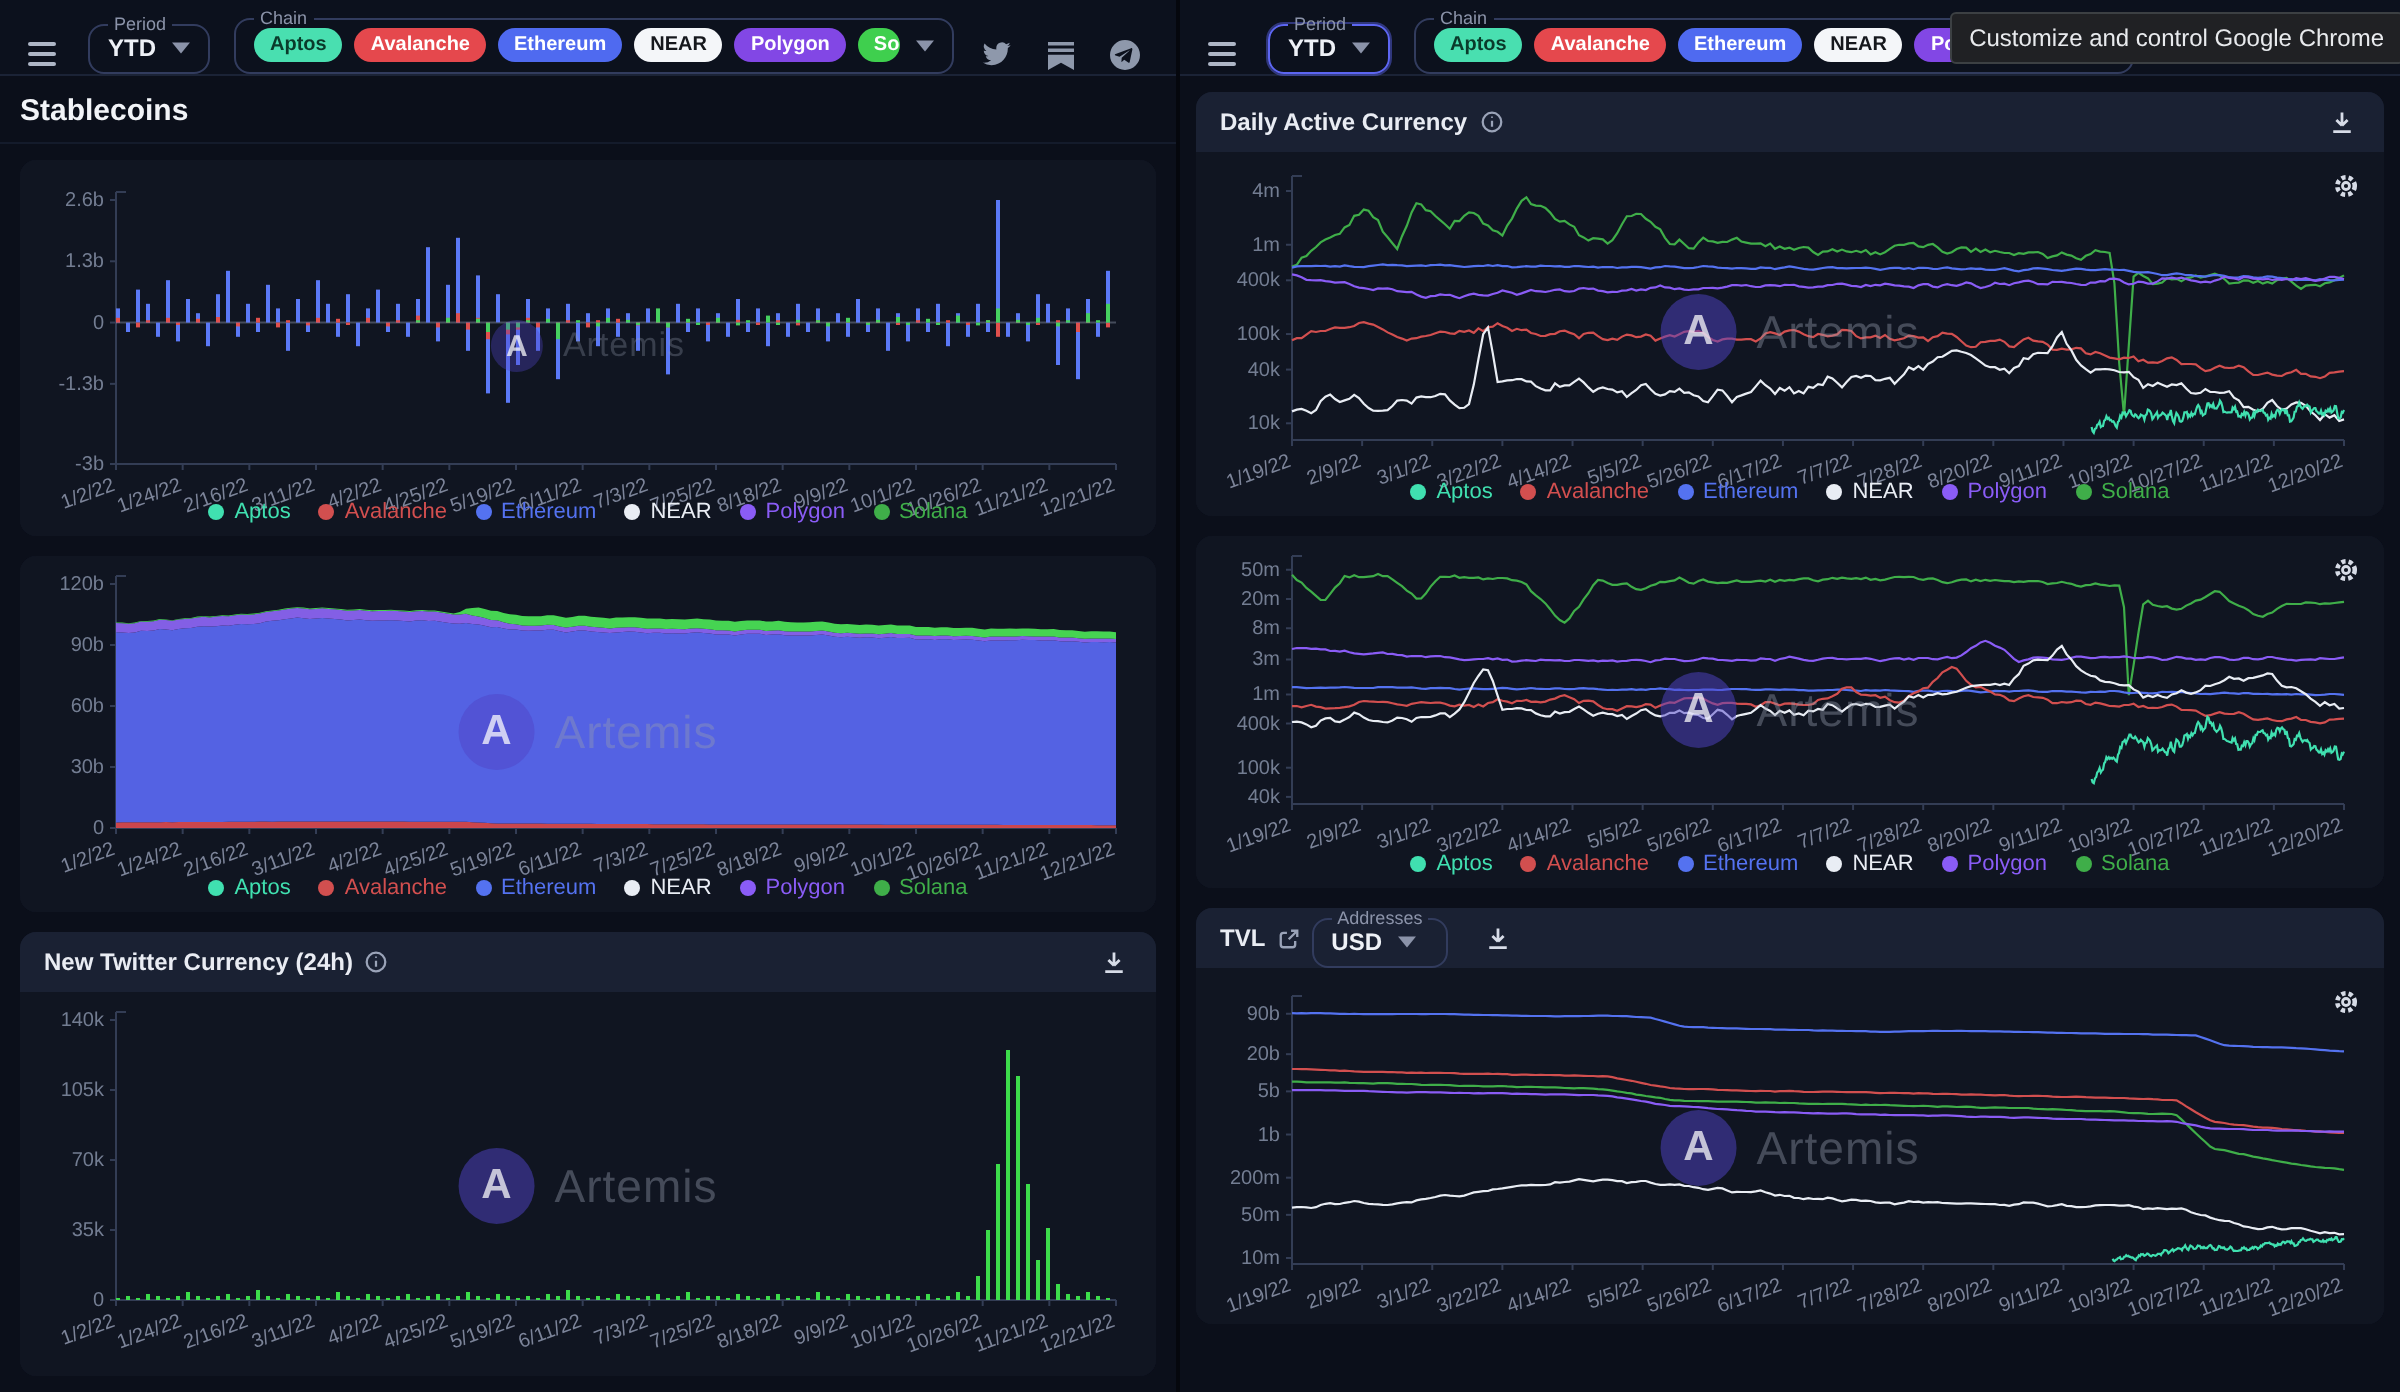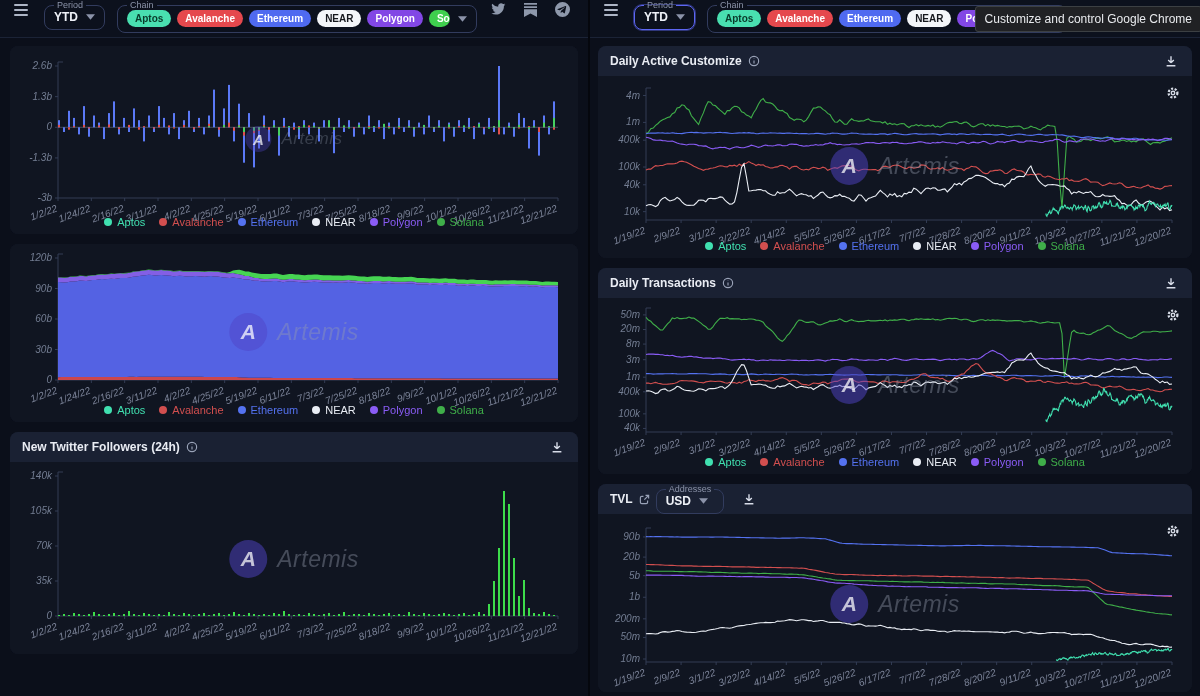"Period" .topbar { align-items: flex-start -> flex-end }
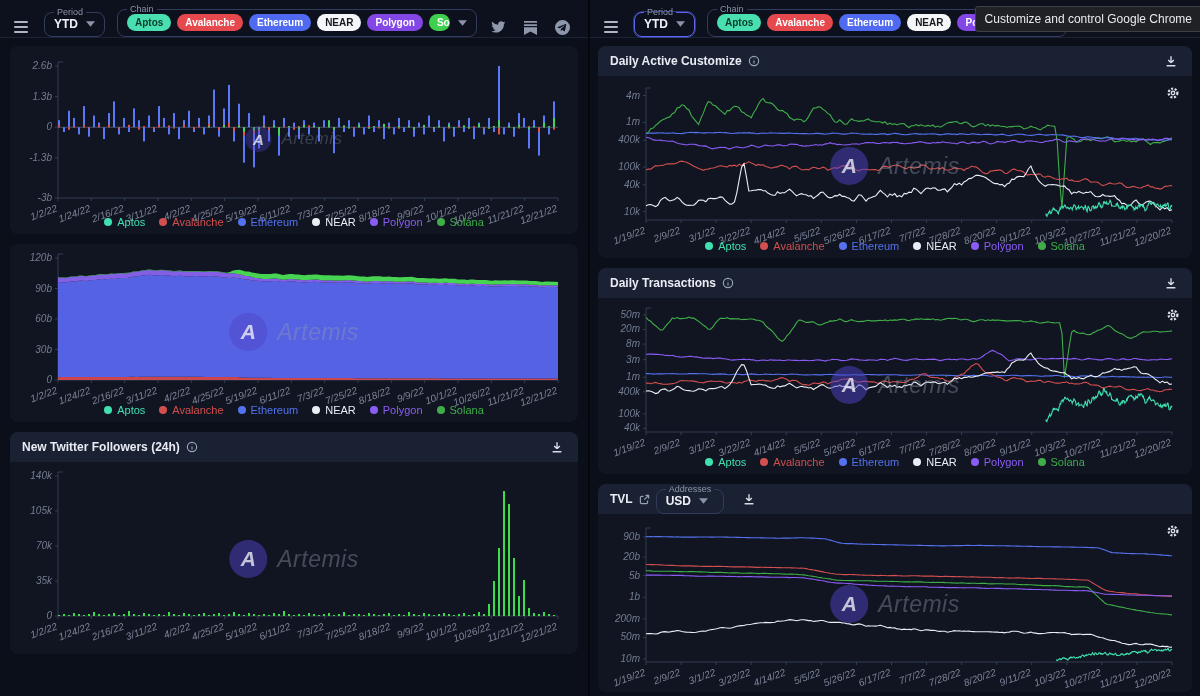"Stablecoins" div.sec-head { html: none -> <div>Stablecoins</div> }
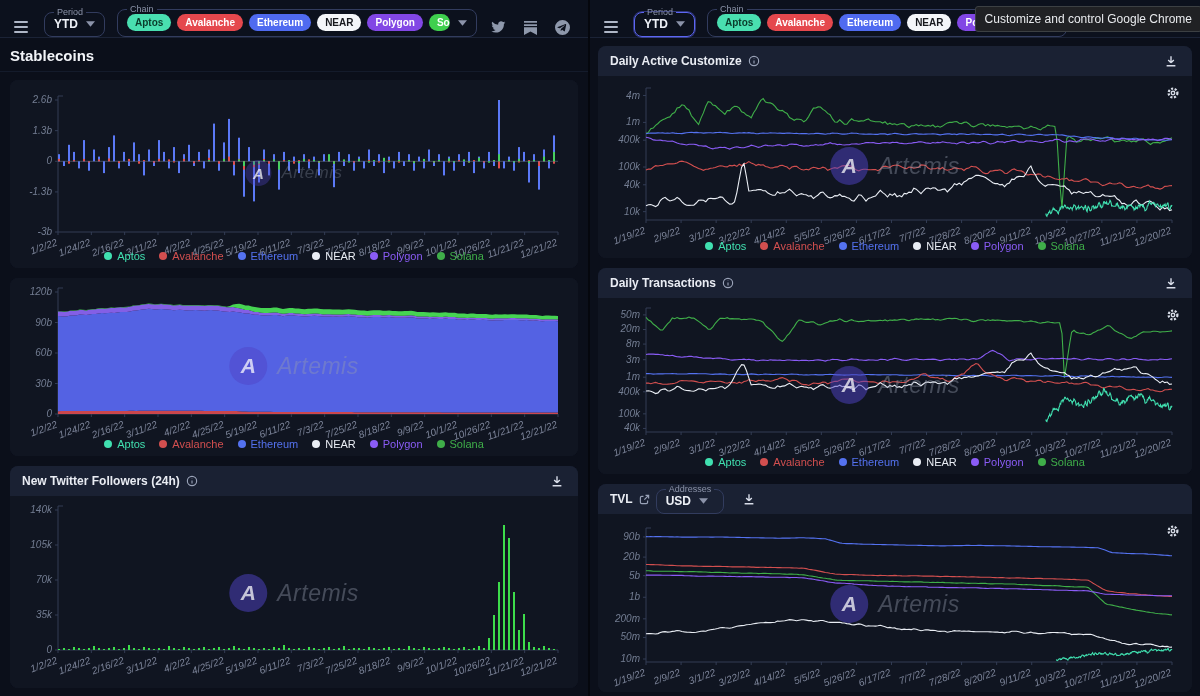"Daily Active Customize" h3.card-title { text: Customize -> Currency }
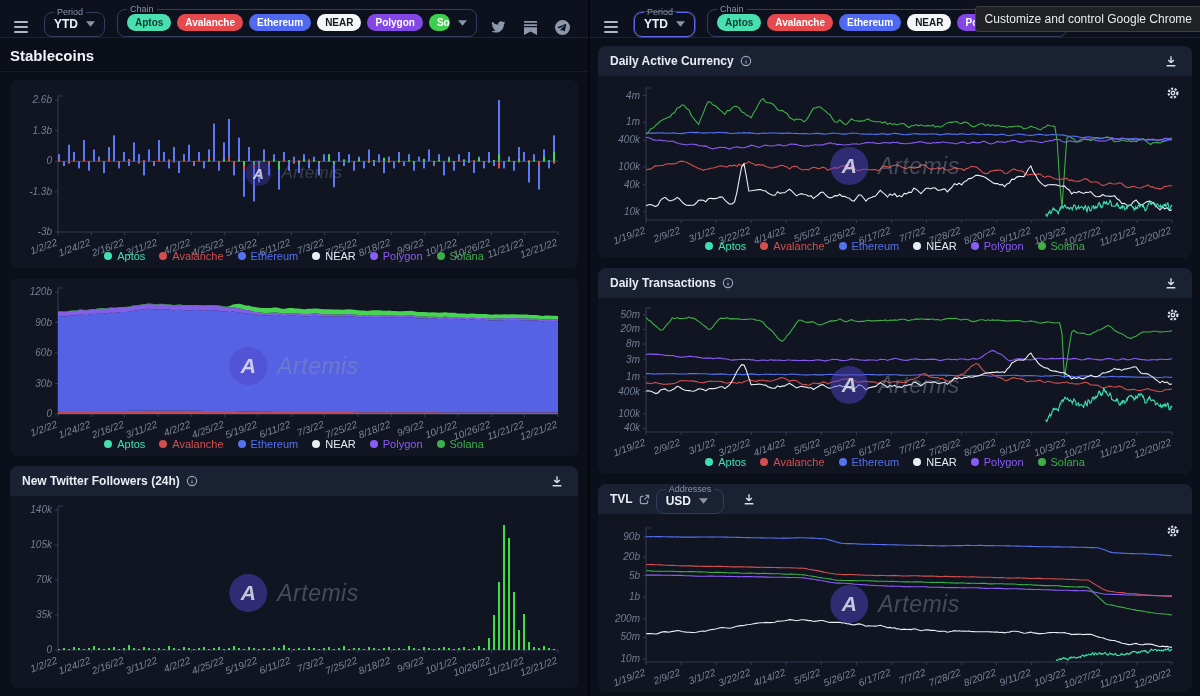"2.6b" .plot { font-style: italic -> none }
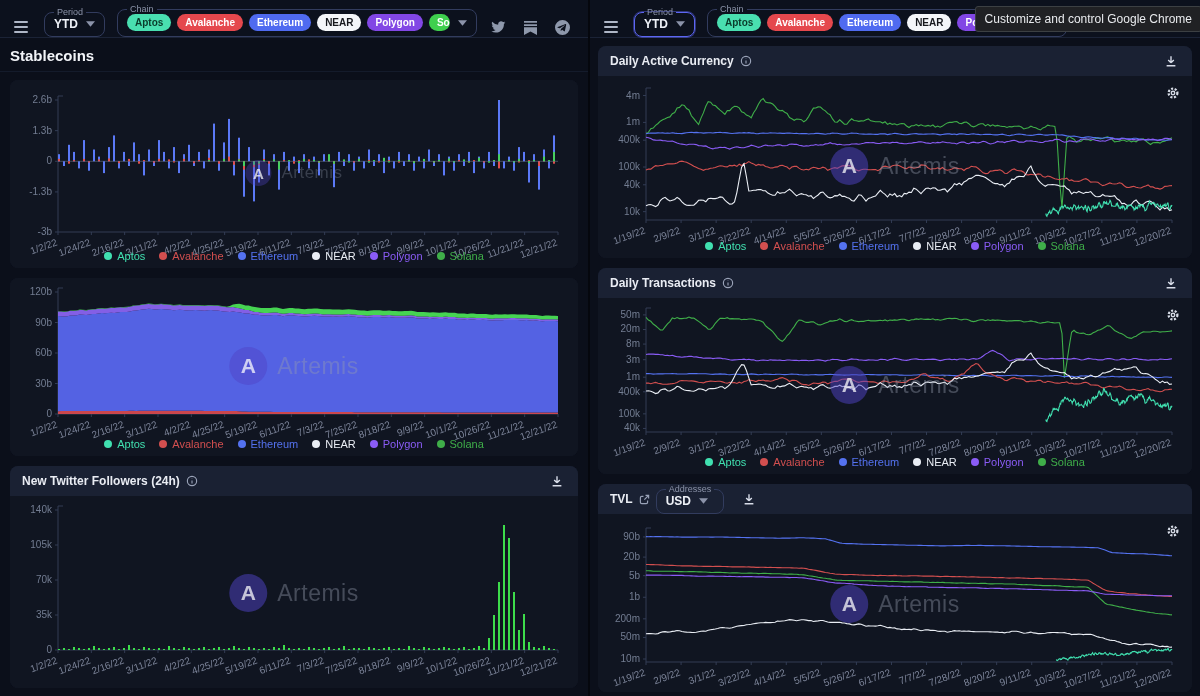"Daily Transactions" header.card-head { html: <header> <h3>Daily Transactions</h3> <span> <svg> <circle></circle> <path></path> <circle></circle> </svg> </span> <button> <svg> <path></path> </svg> </button> </header> -> none }
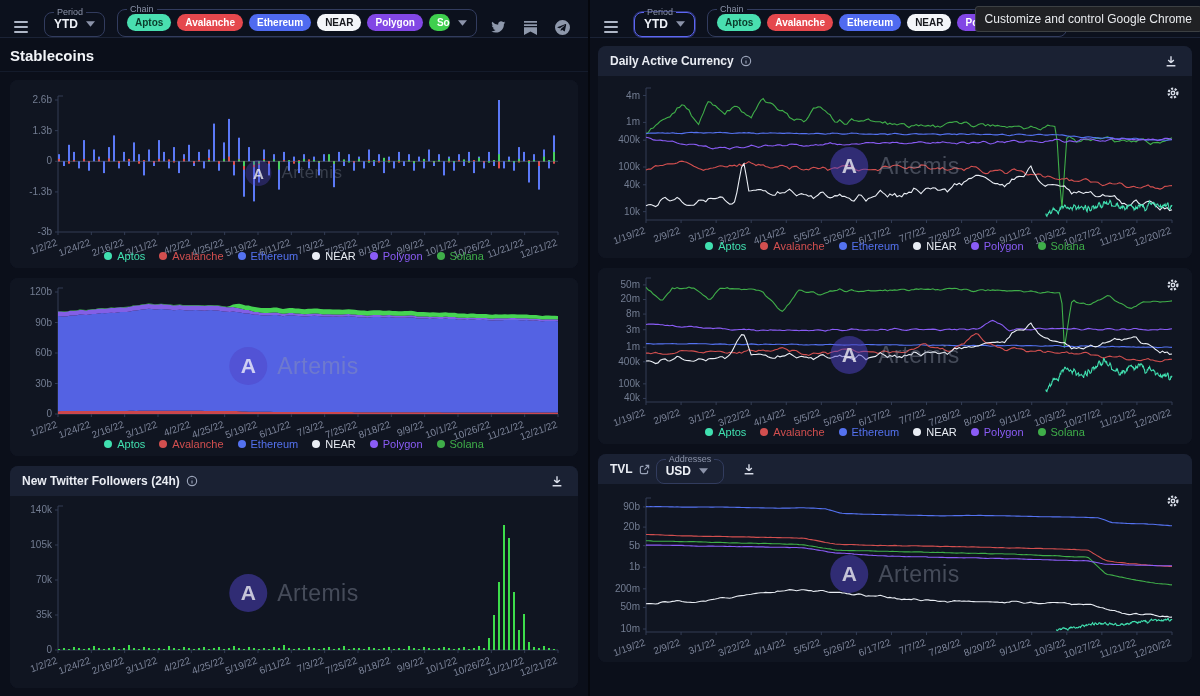"New Twitter Followers (24h)" h3.card-title { text: Followers -> Currency }
